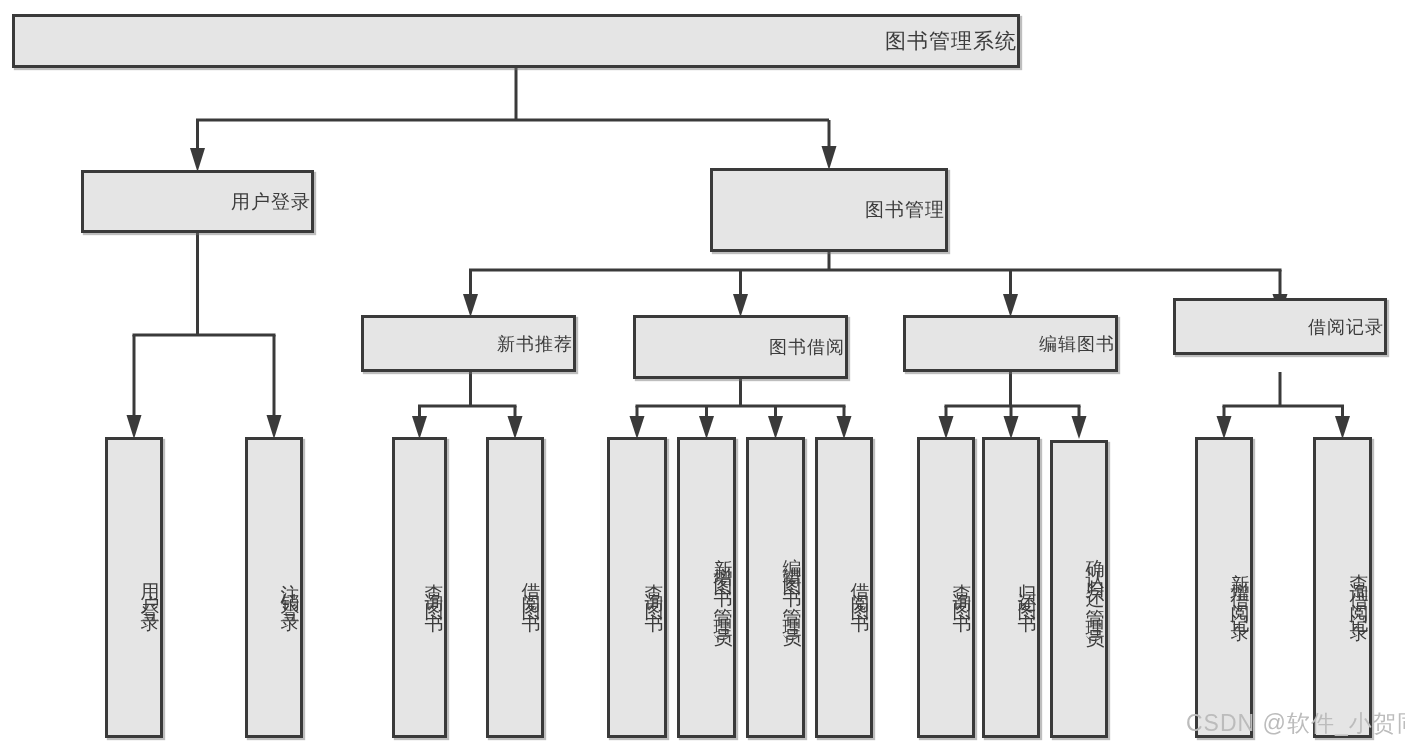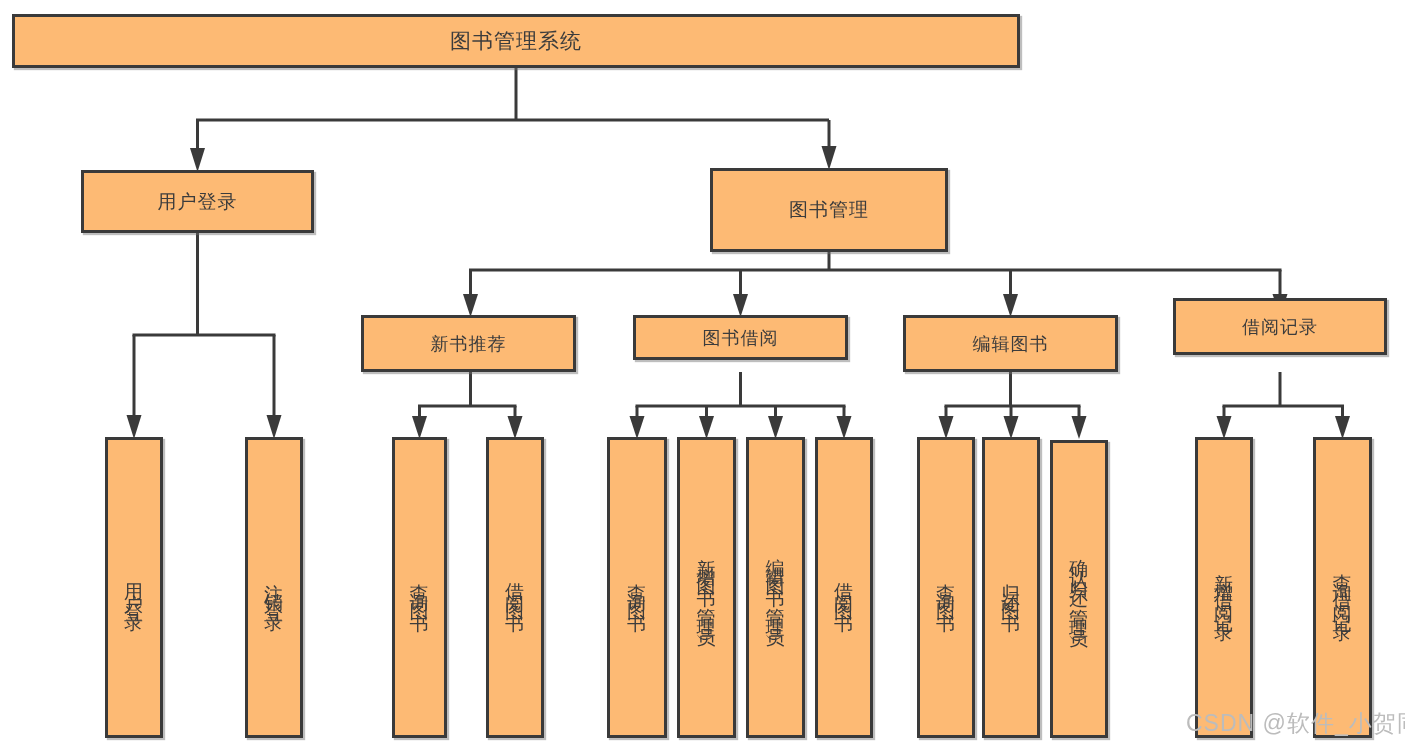"图书管理系统" .node { background: #fdba74 -> #e5e5e5; justify-content: center -> flex-end }
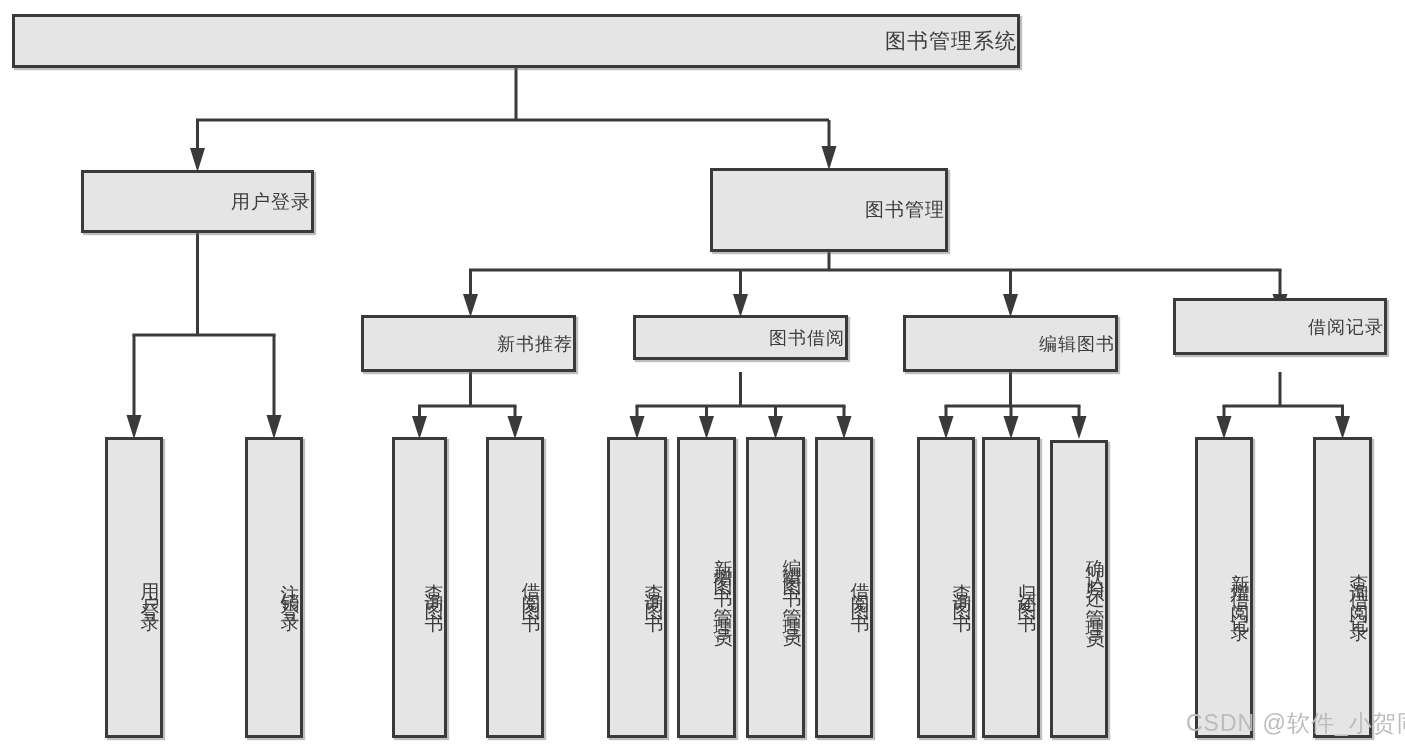"图书借阅" div.node { height: 45px -> 64px }
